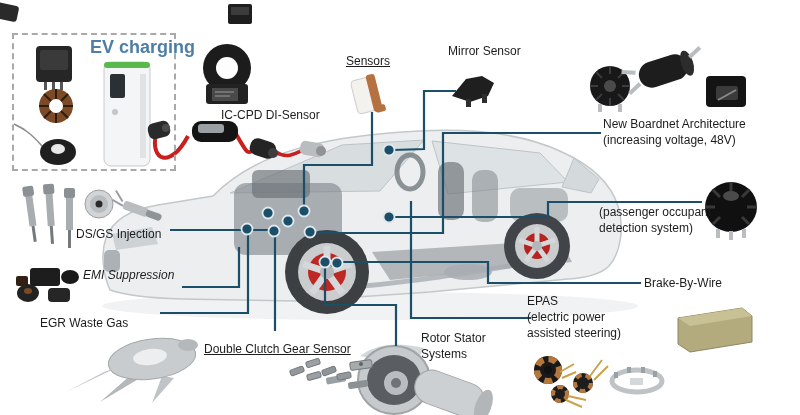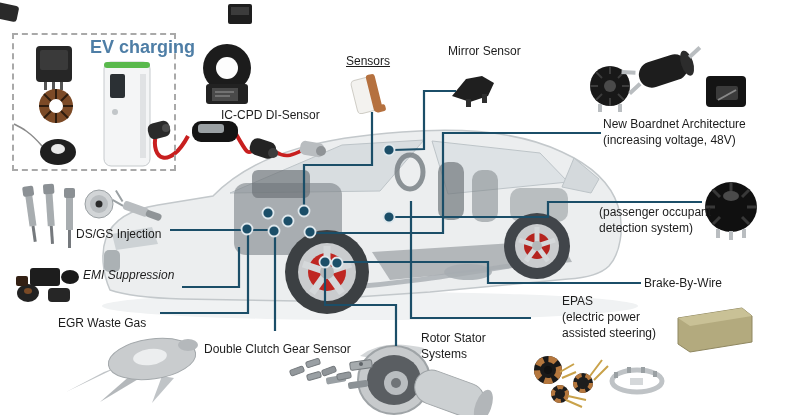"EPAS" div.lbl { left: 562px -> 527px }
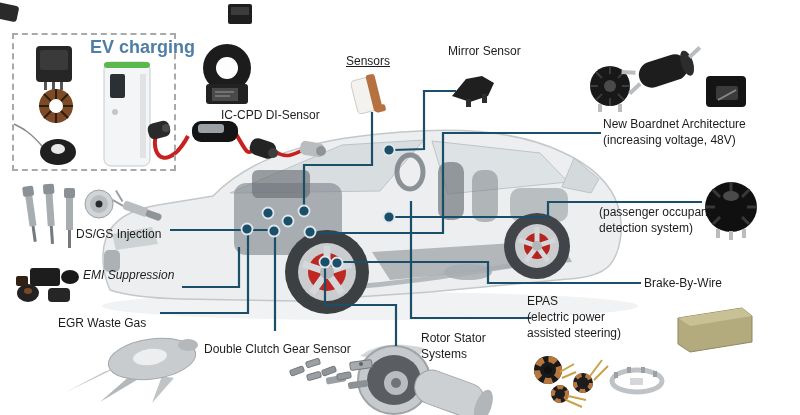"EGR Waste Gas" div.lbl { left: 58px -> 40px }
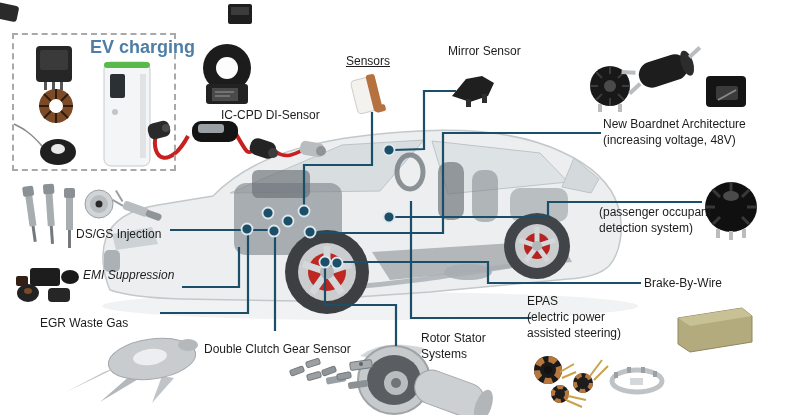"Double Clutch Gear Sensor" div.lbl { text-decoration: none -> underline }
